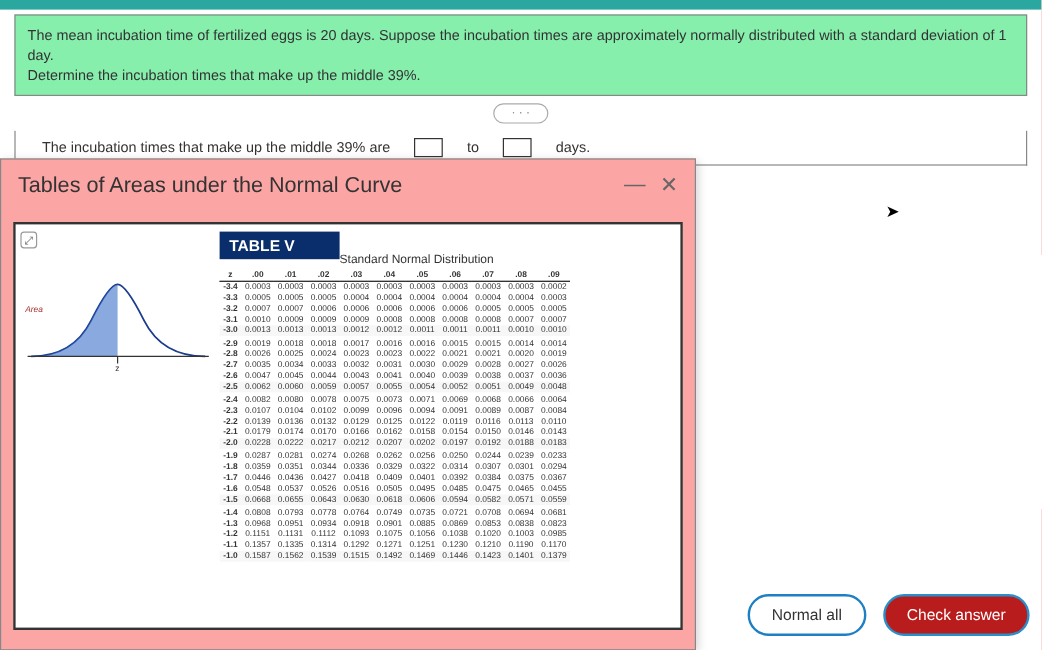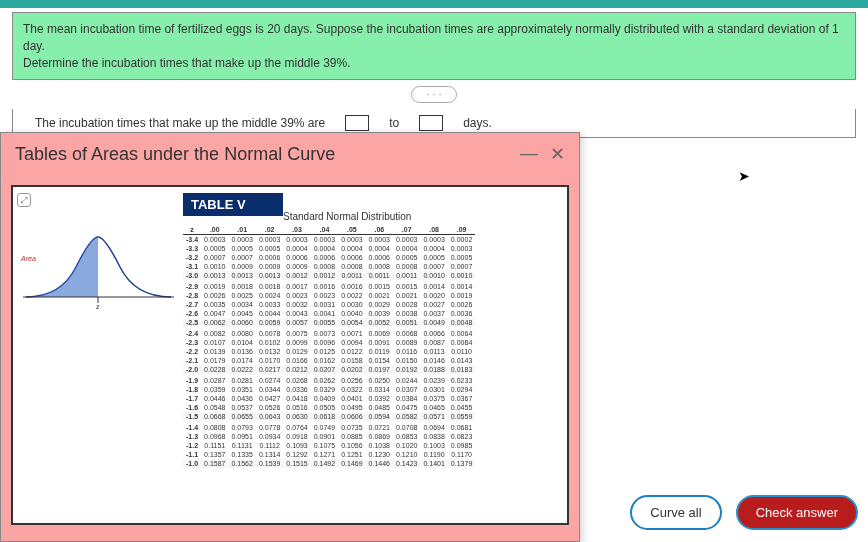"Curve all" button.btn { text: Curve -> Normal }
